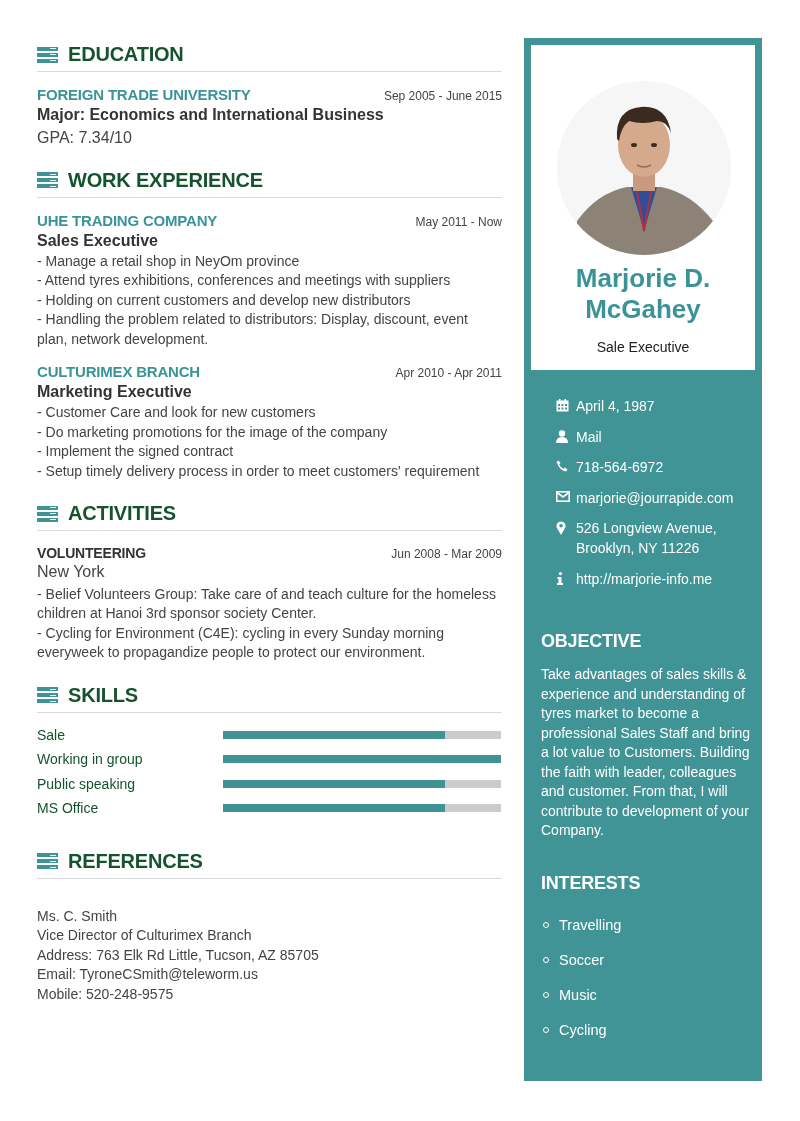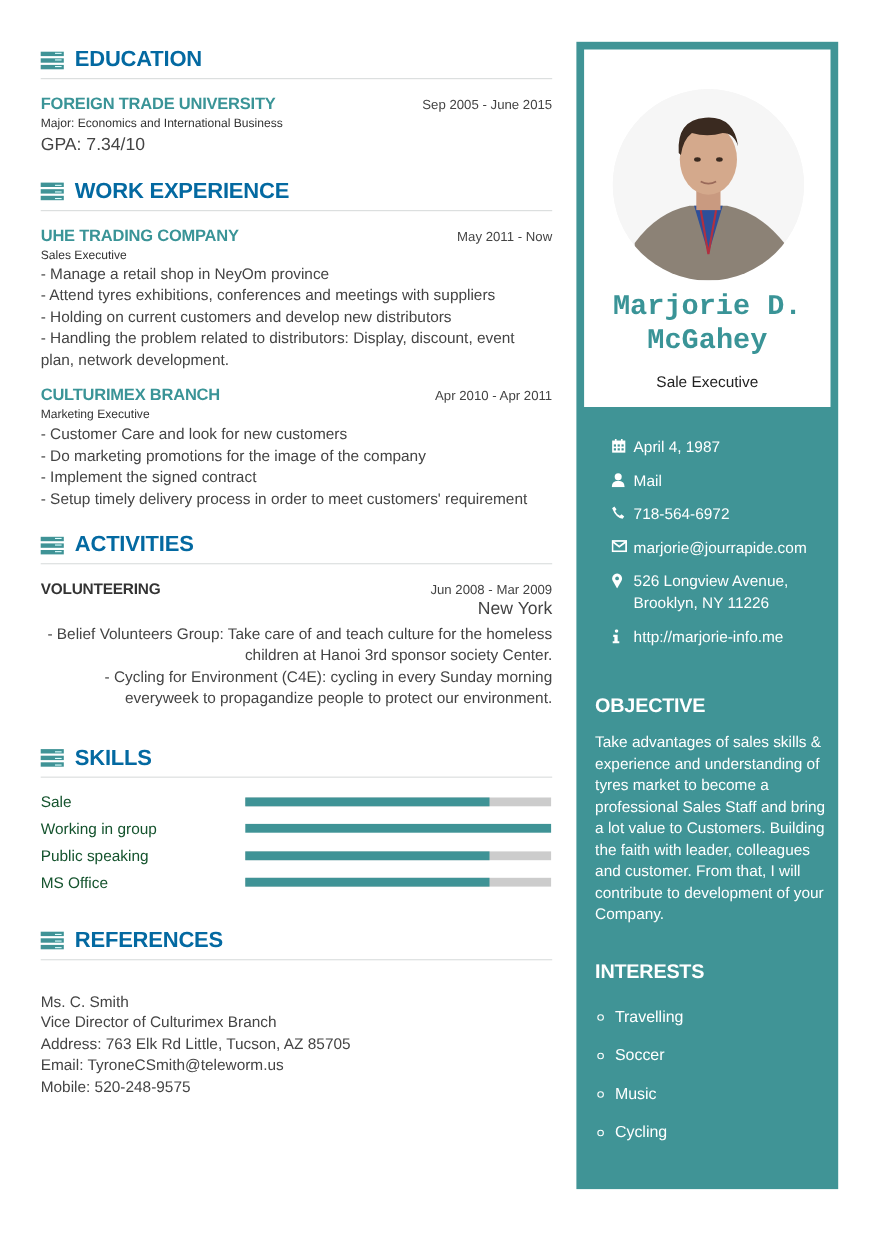"EDUCATION" .sec-title { color: #0369a1 -> #14532d }
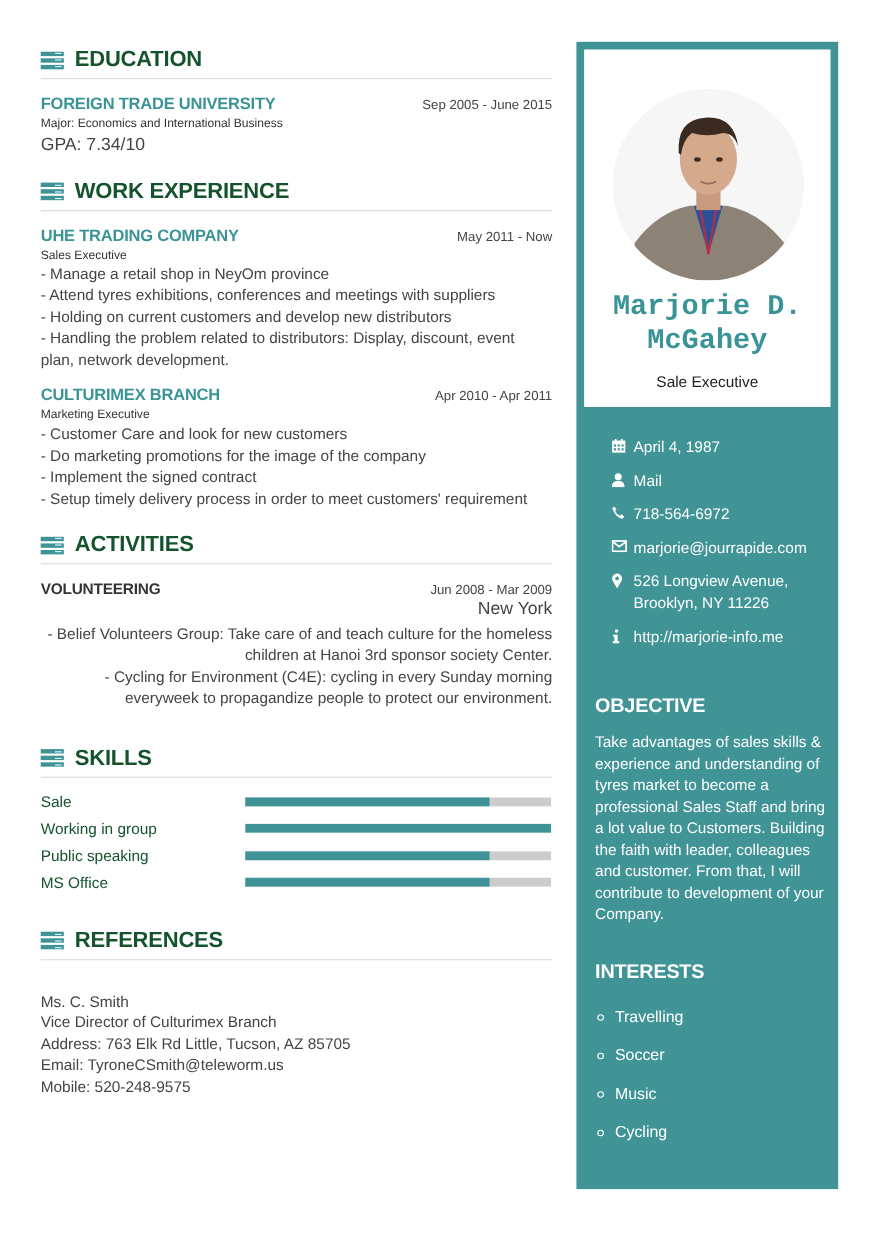"Major: Economics and International" .role { font-size: 11px -> 16px; font-weight: normal -> bold }
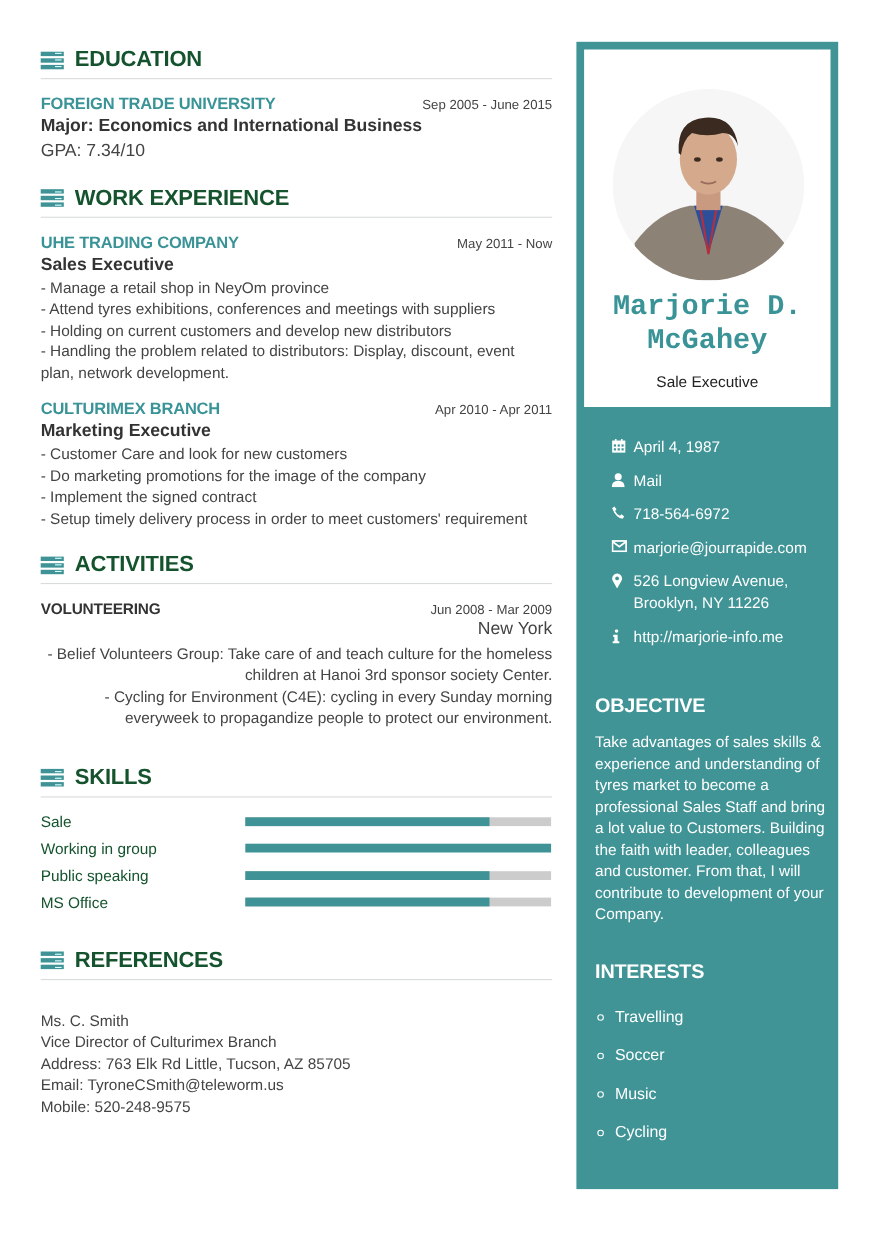"Marjorie D. McGahey" div.name { font-family: Liberation Mono, monospace -> none }
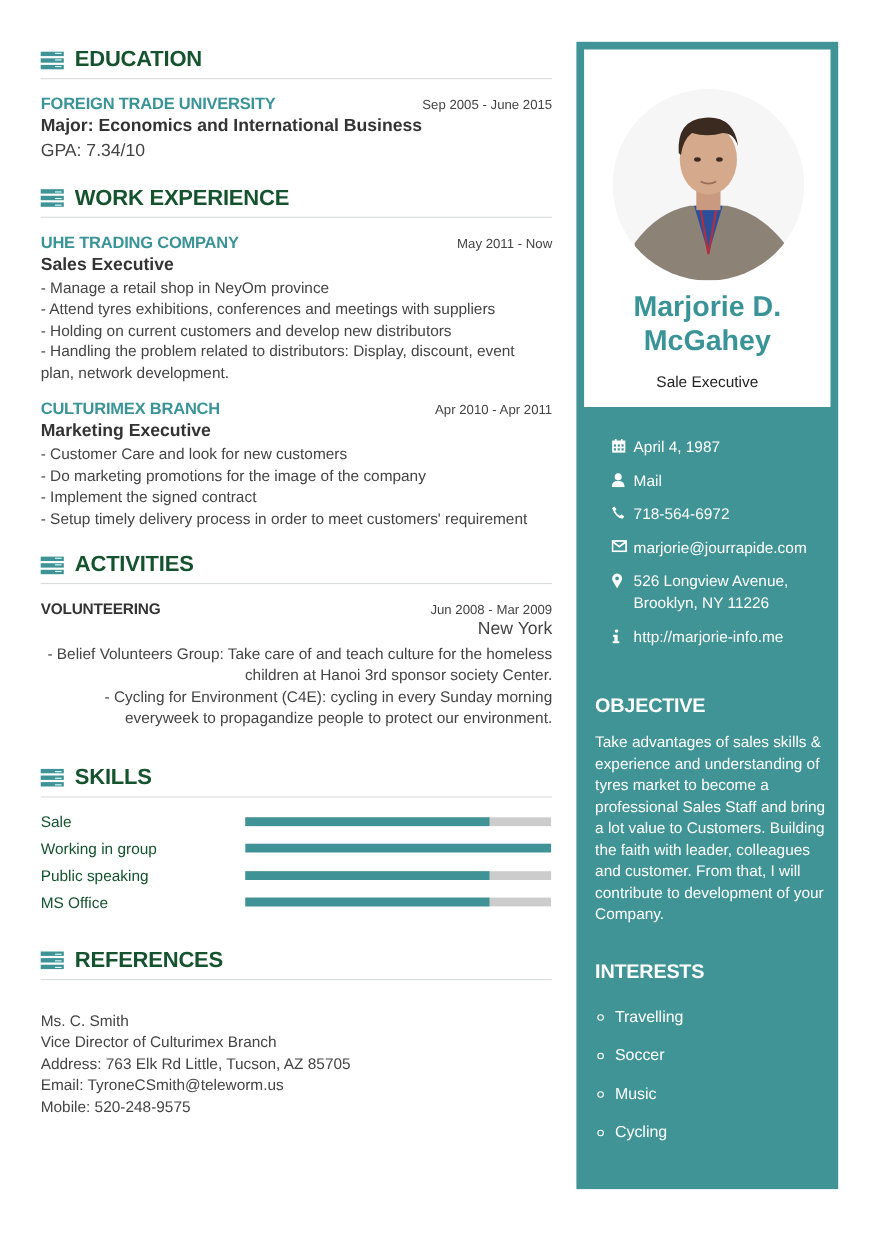"ACTIVITIES" div.section { margin-bottom: 28px -> 16px; text-align: right -> none }
